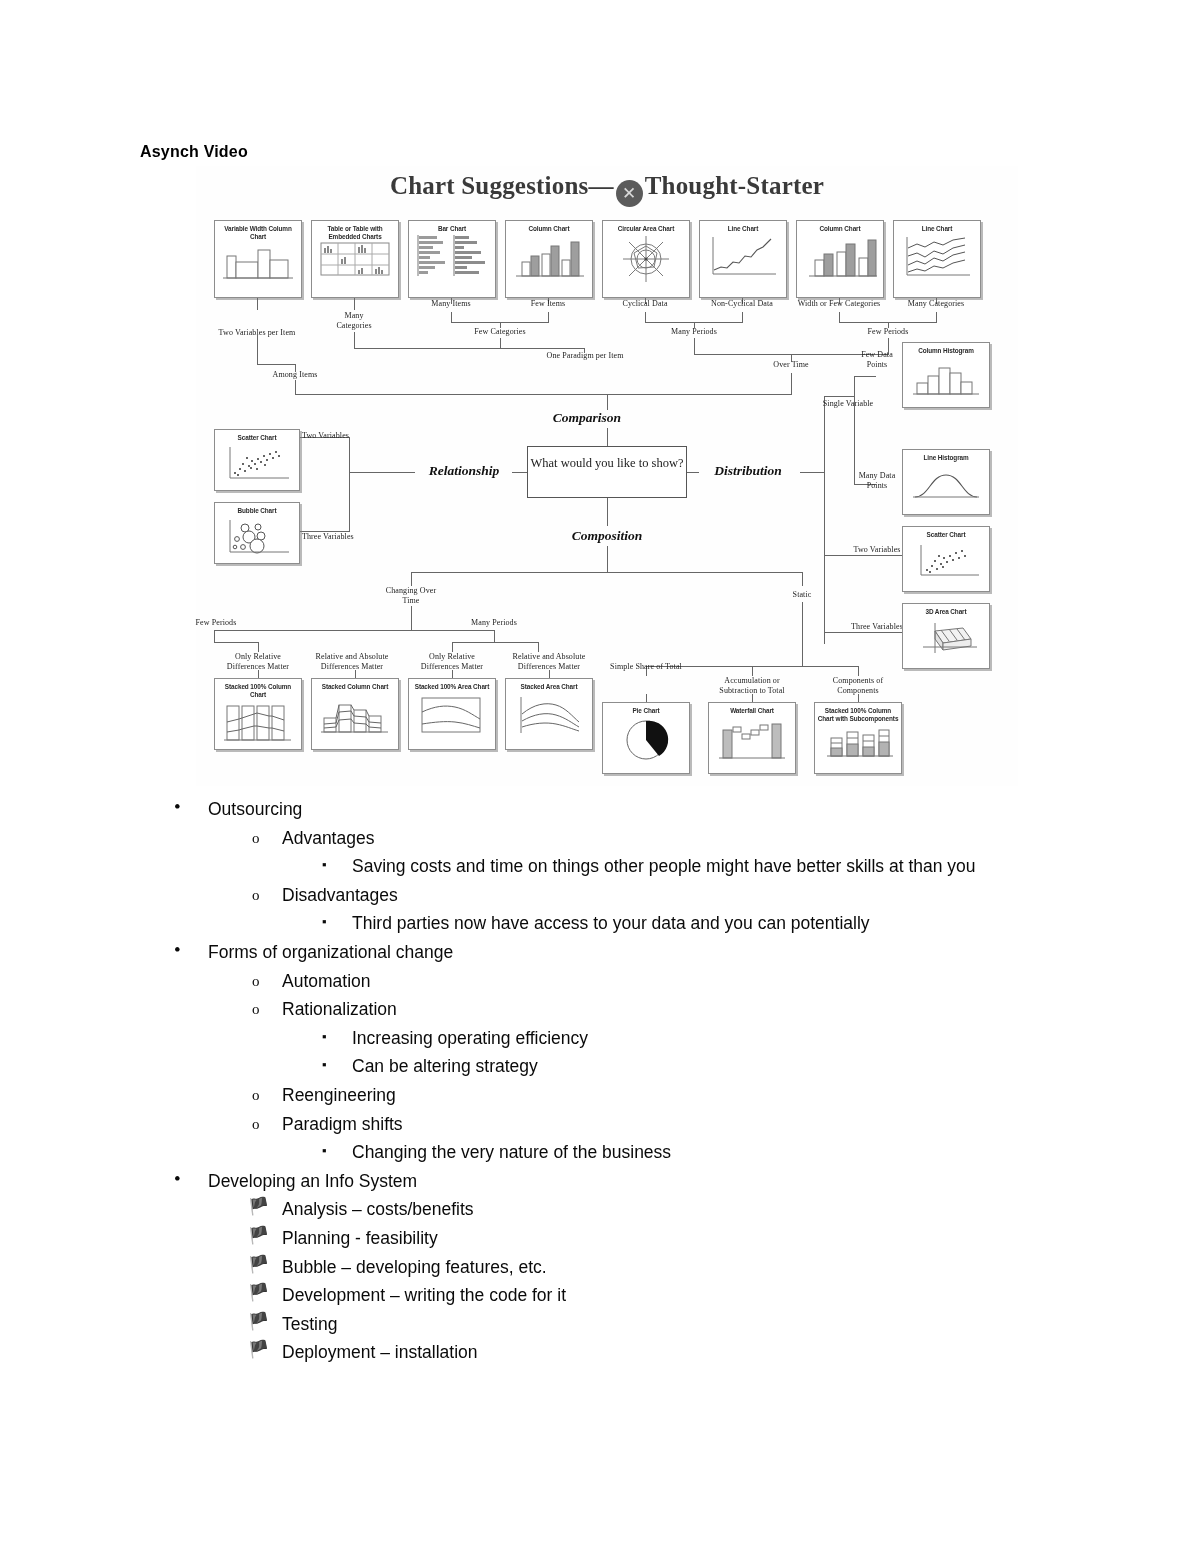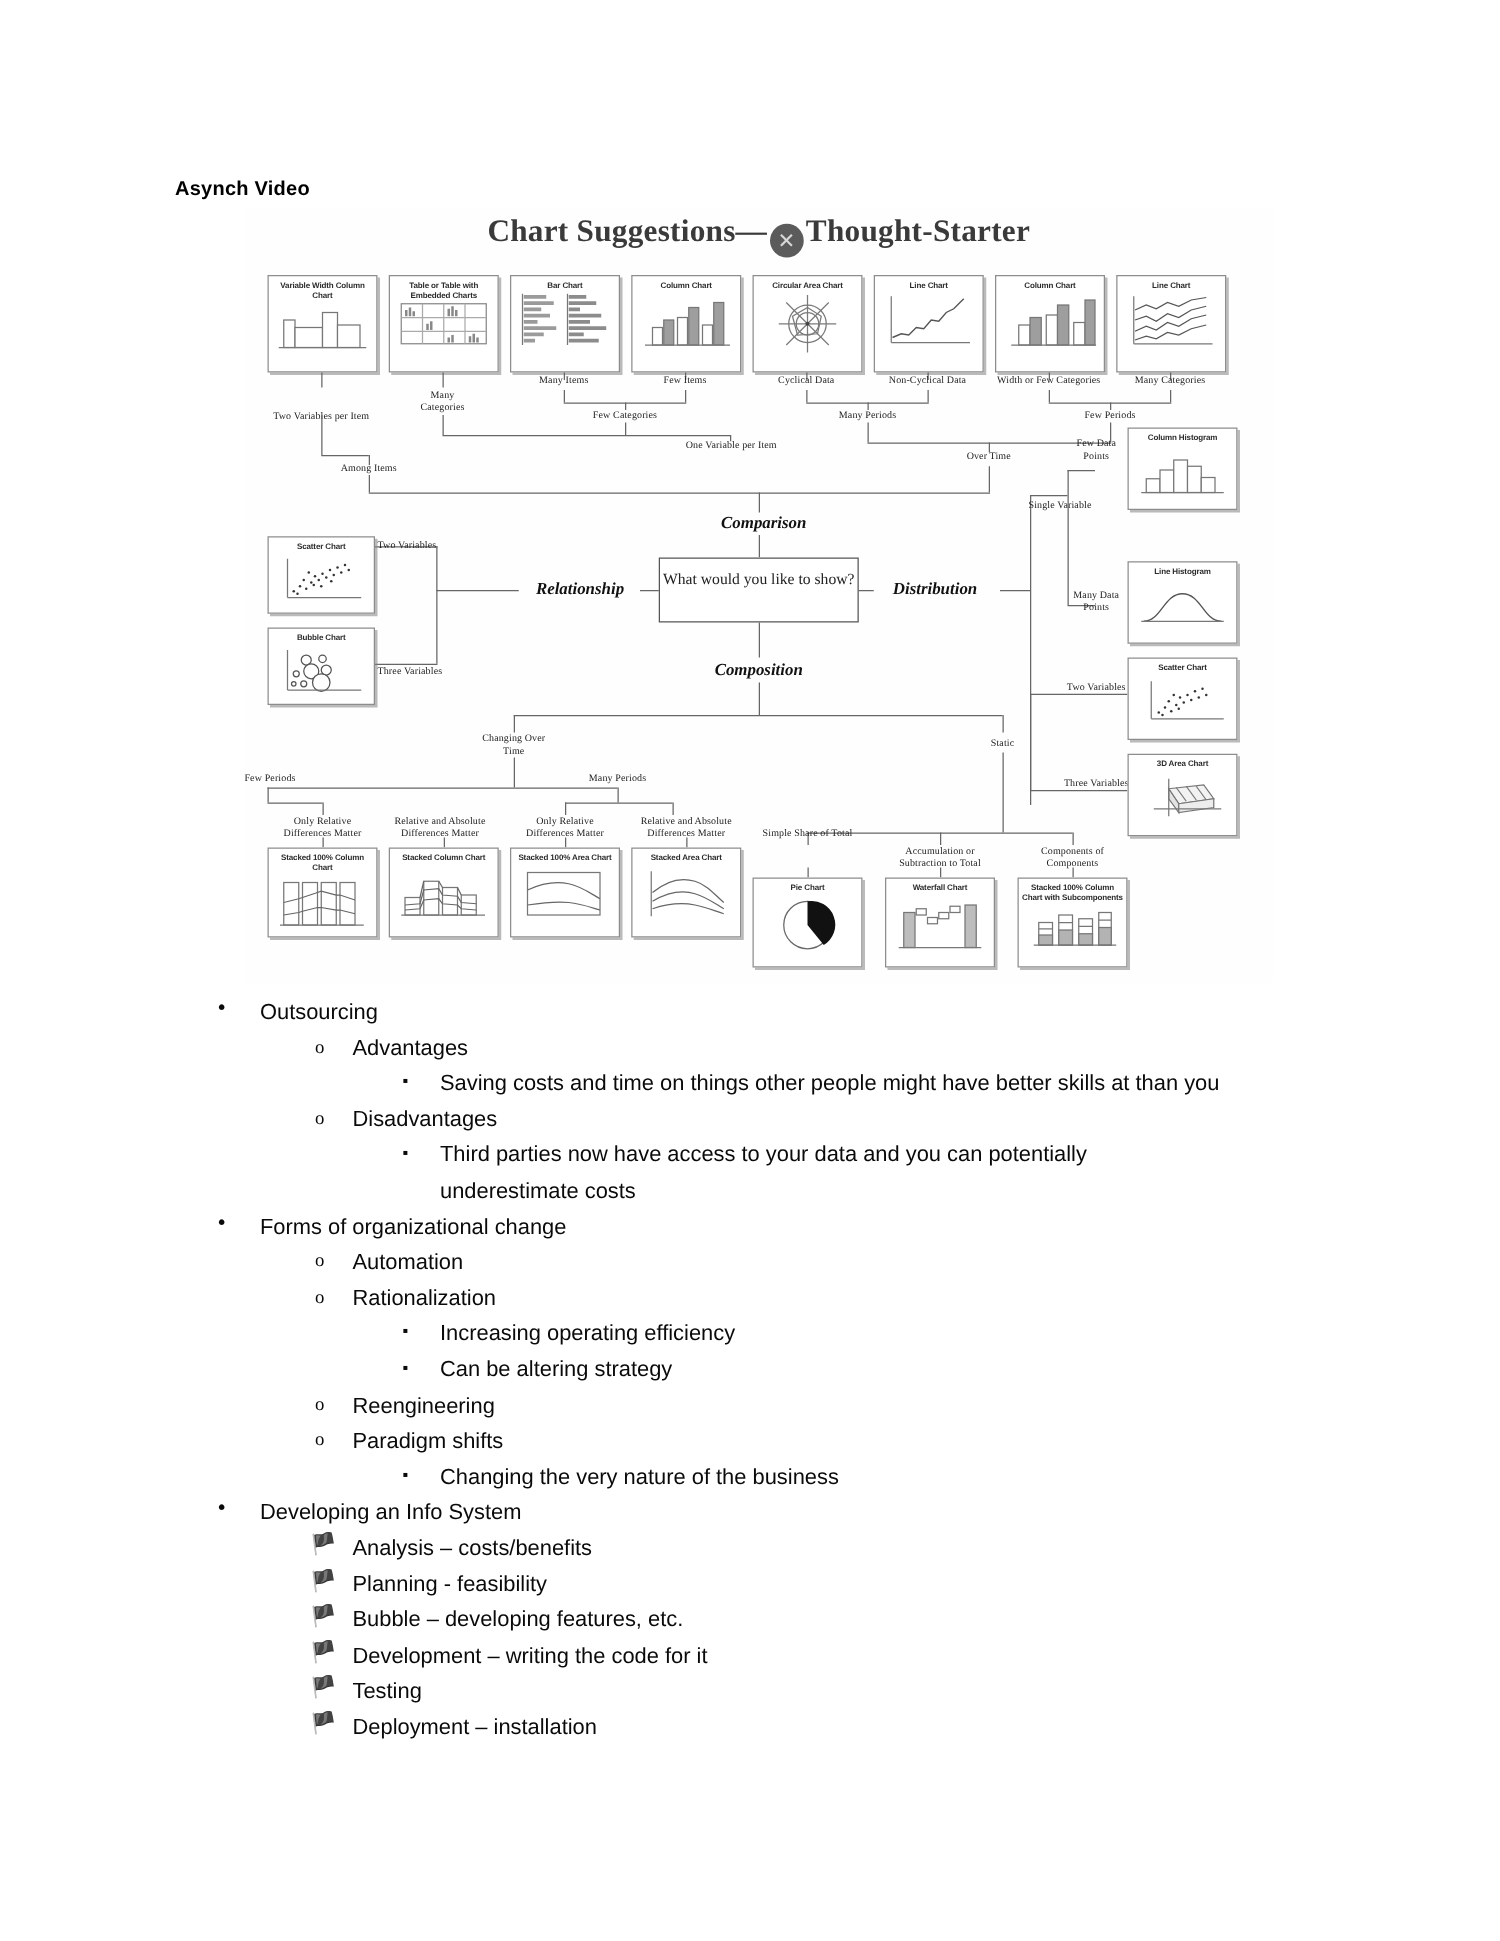"One Variable per Item" div.lbl { text: Variable -> Paradigm }
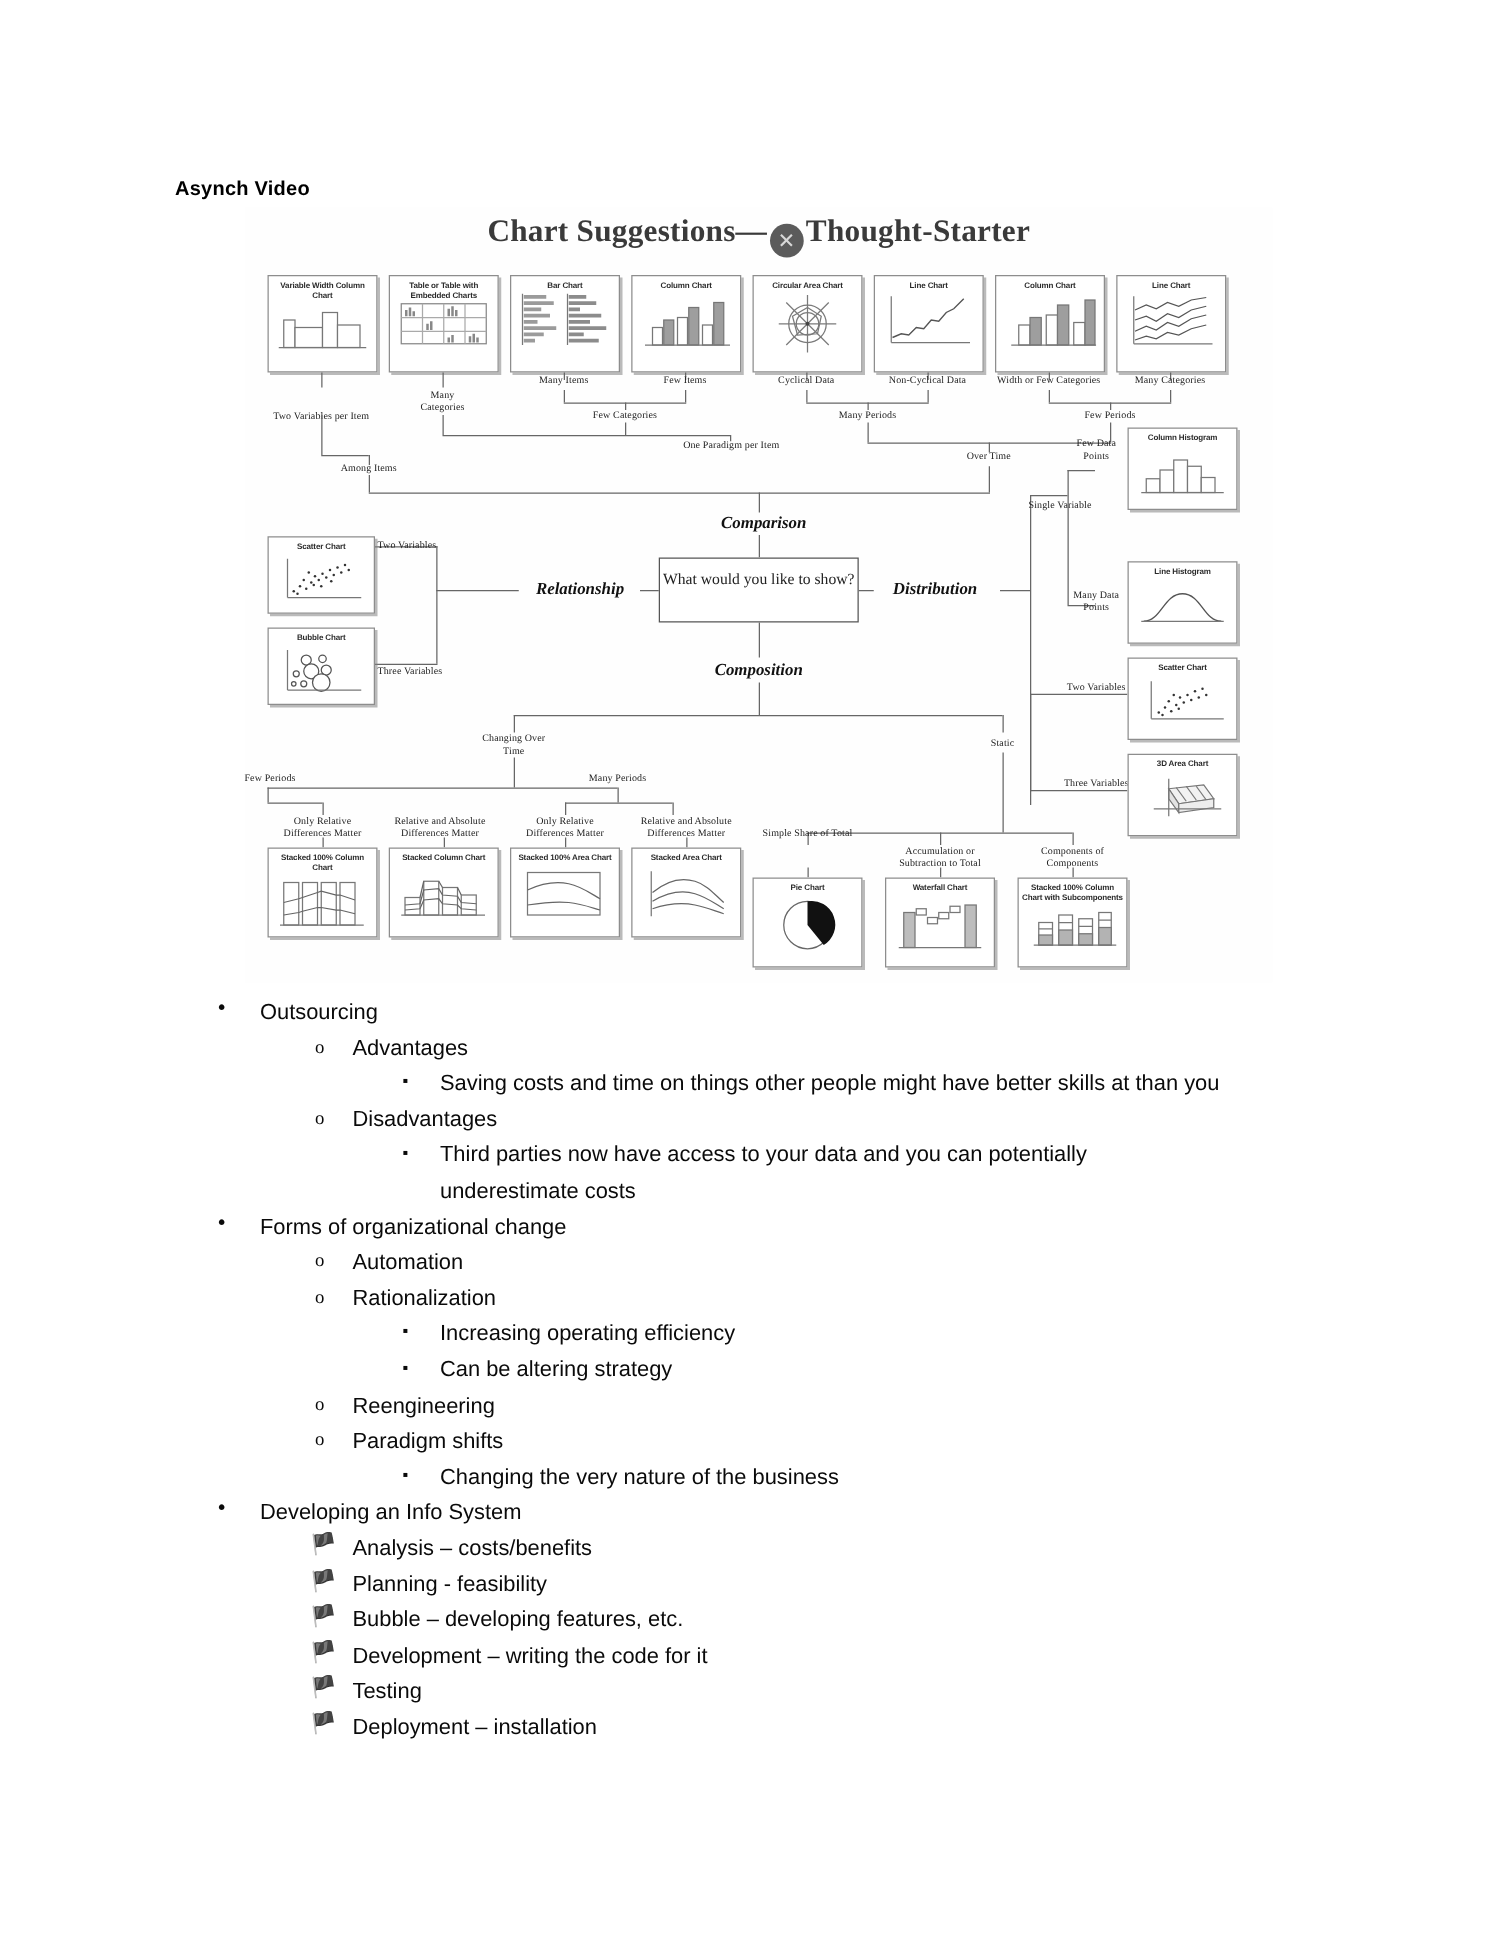"Comparison" div.branch { left: 355px -> 331px }
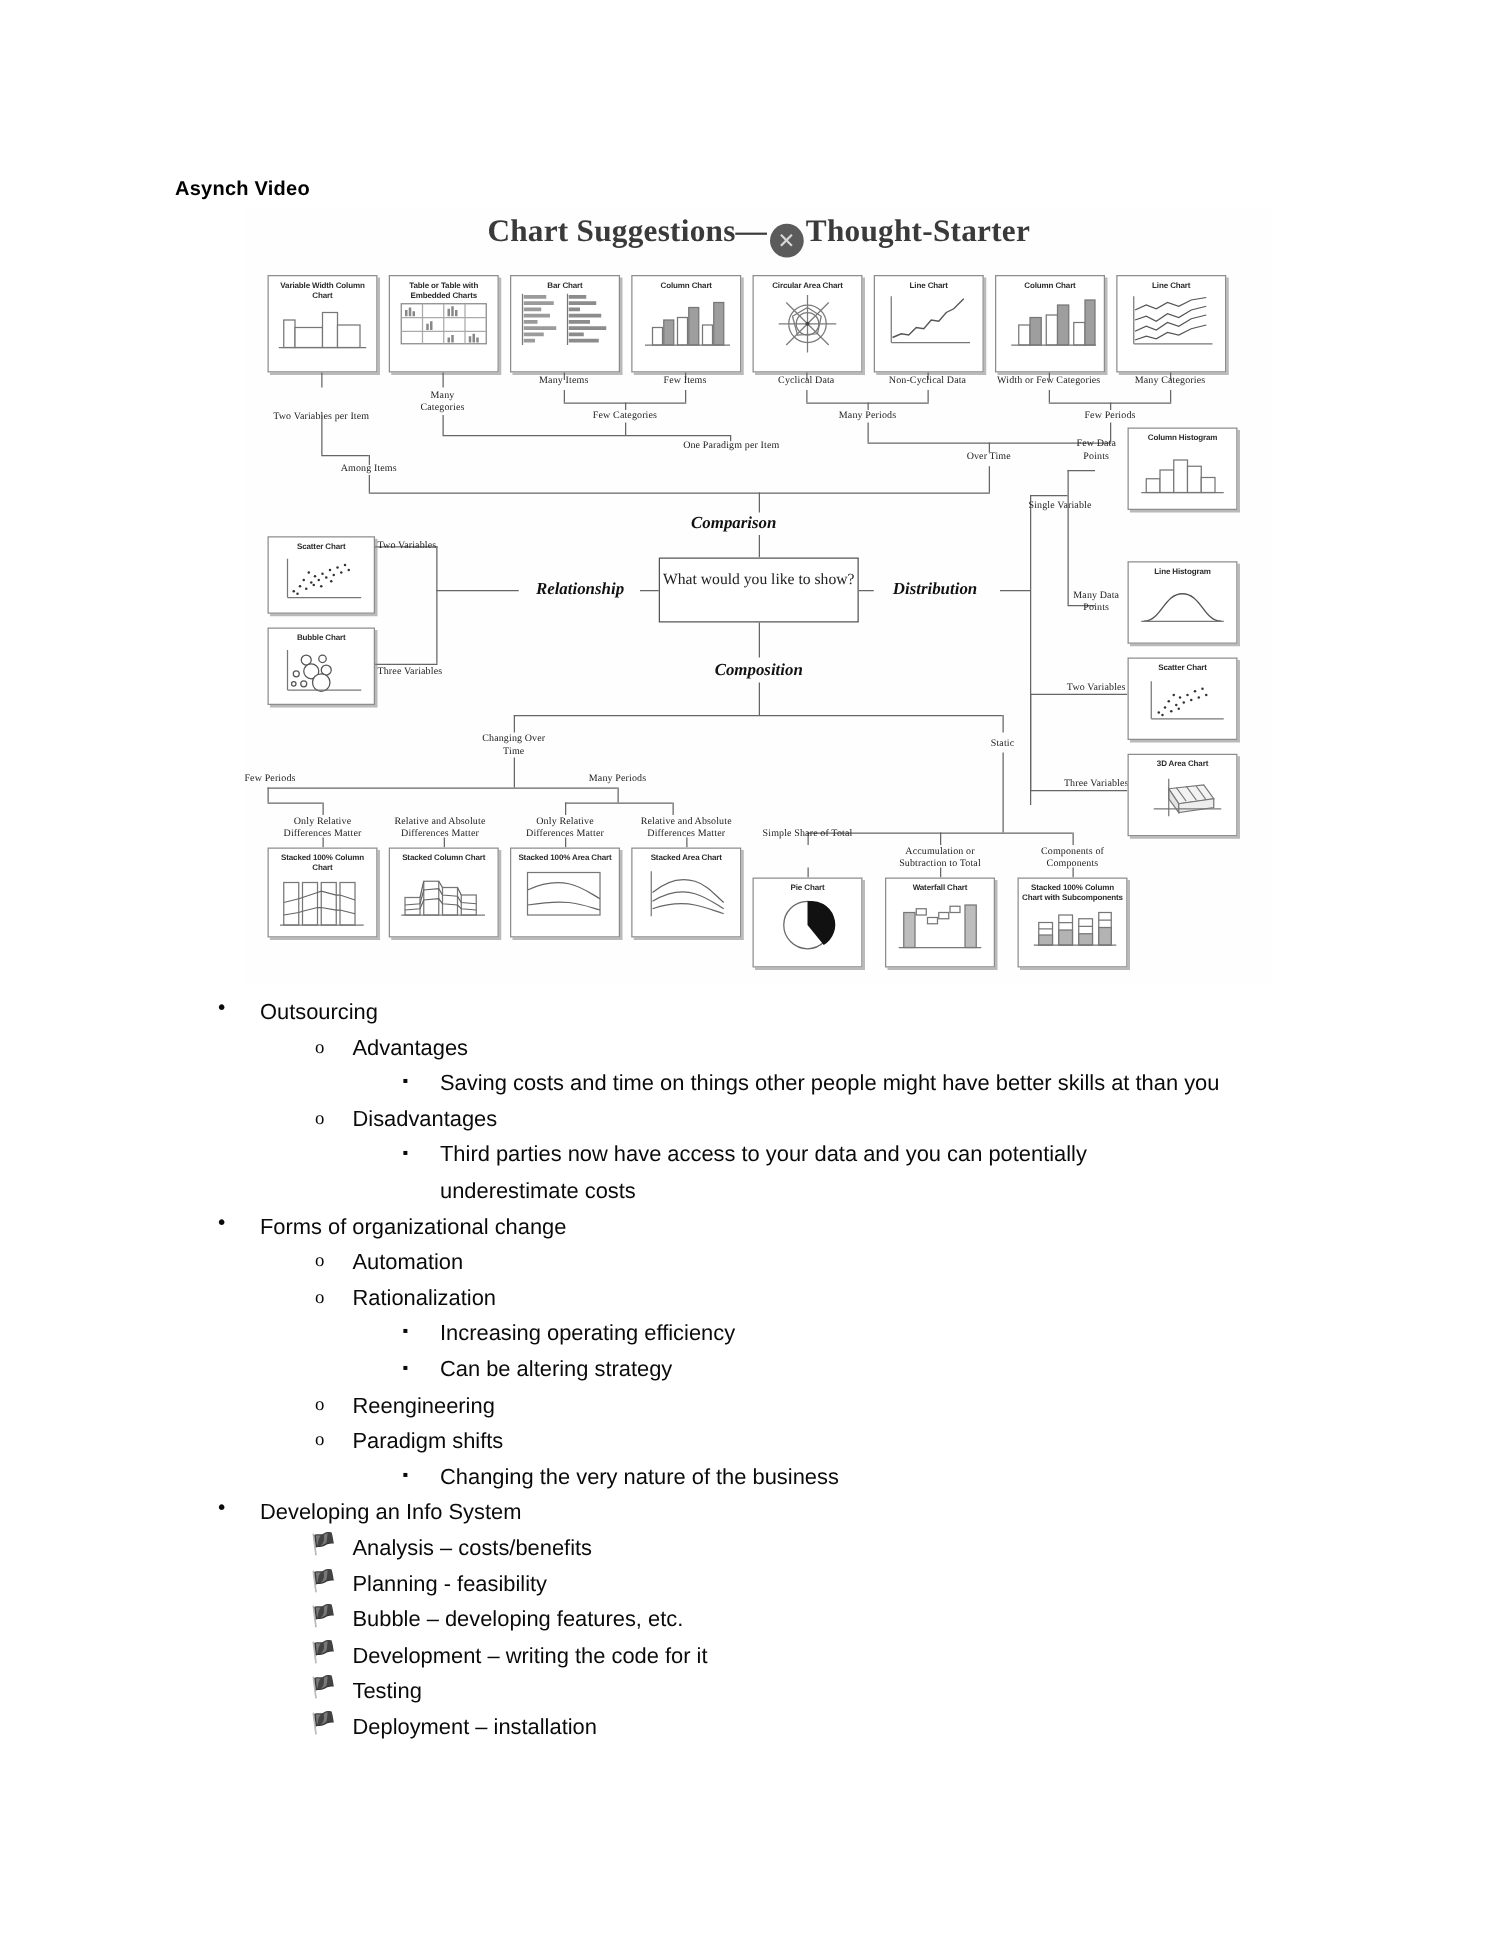"underestimate costs" div.li { html: <div><span>underestimate costs</span></div> -> none }
